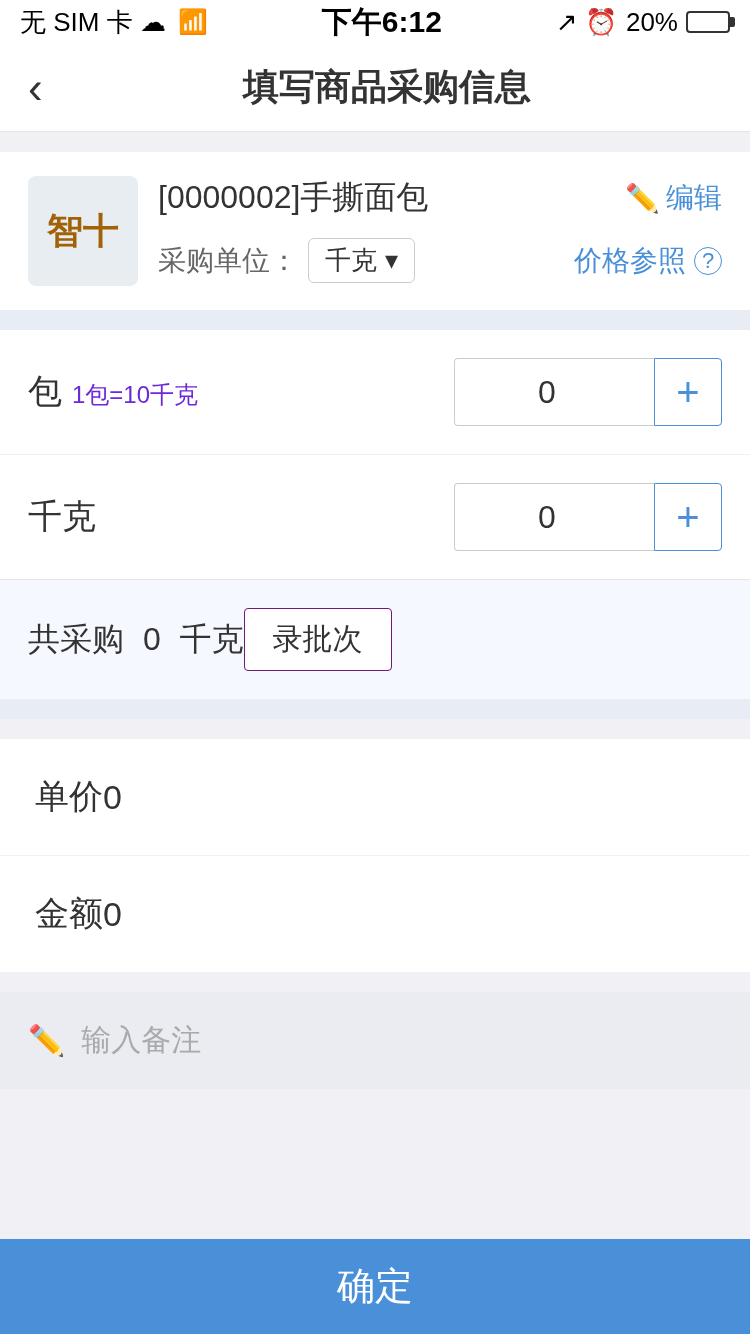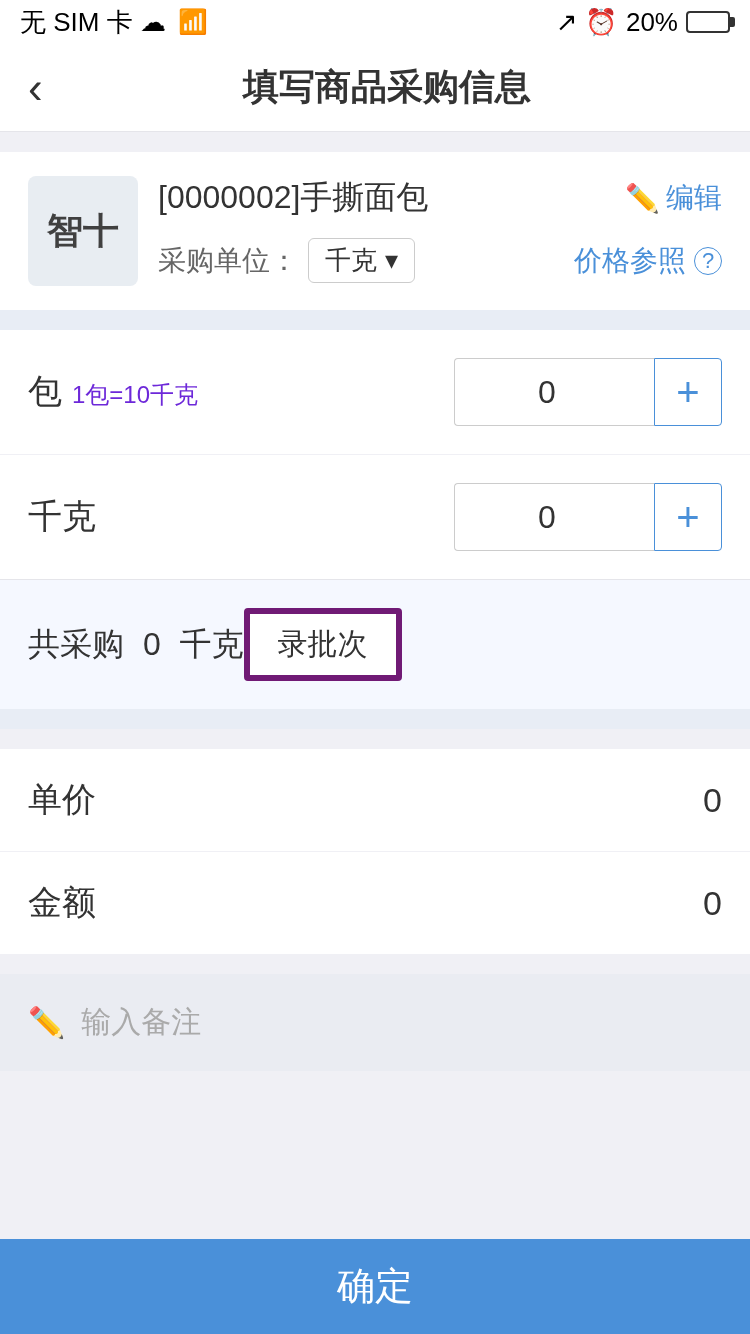"下午6:12" div.status-center { html: none -> <div>下午6:12</div> }
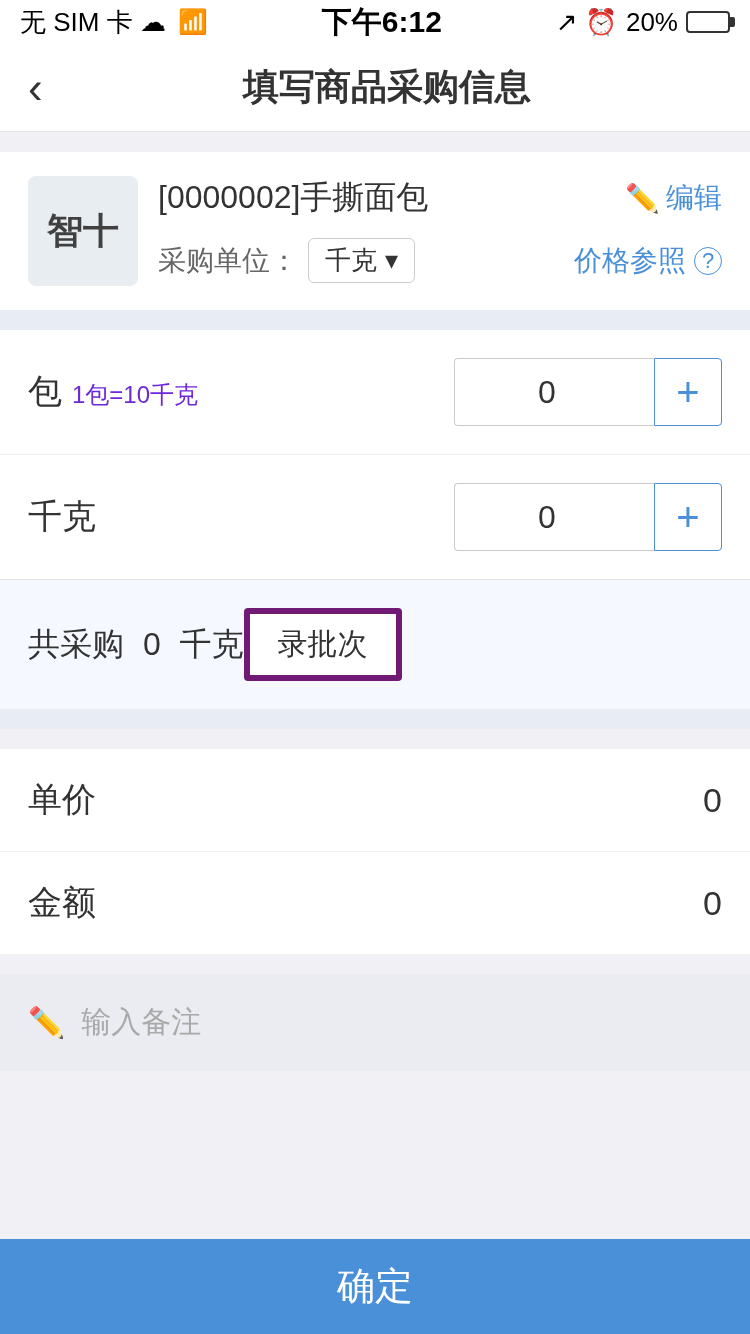"智十" .thumb-logo { color: #404040 -> #a16207 }
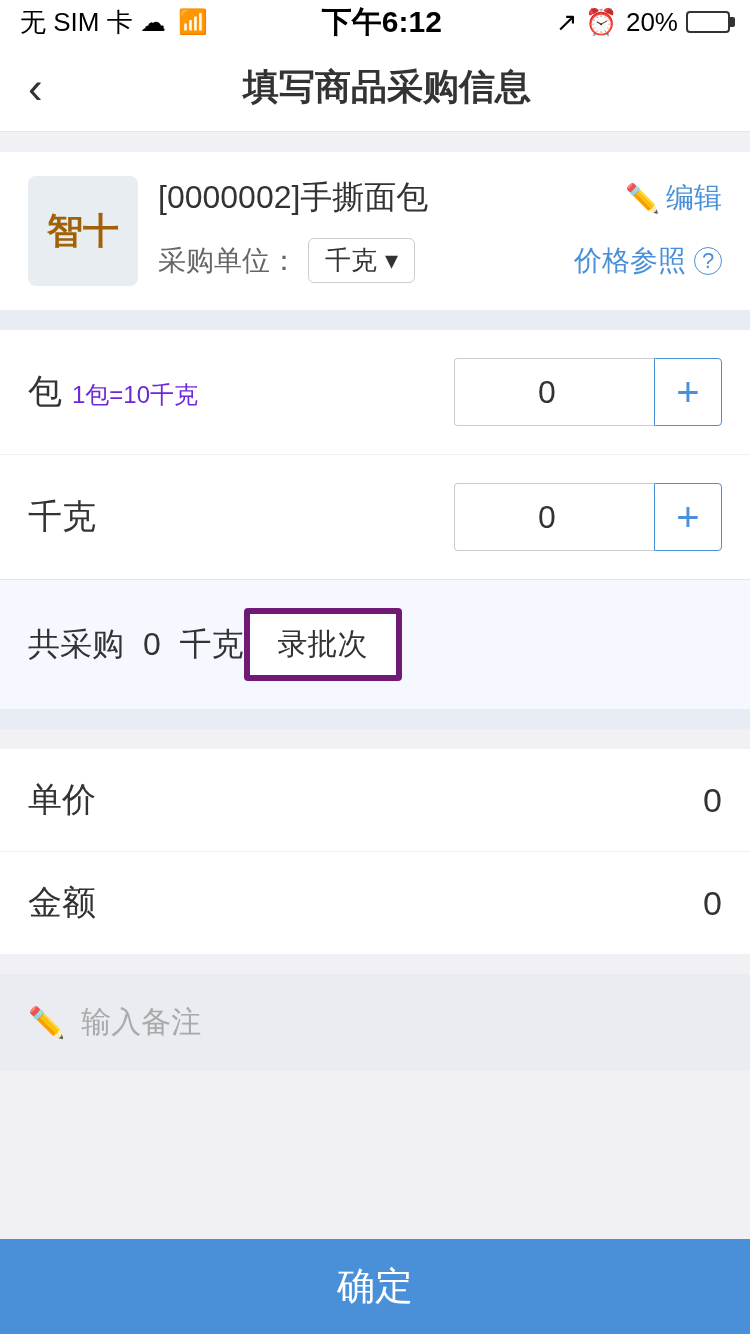"录批次" .batch-btn { border: 6px solid #701a75 -> 1px solid #701a75 }
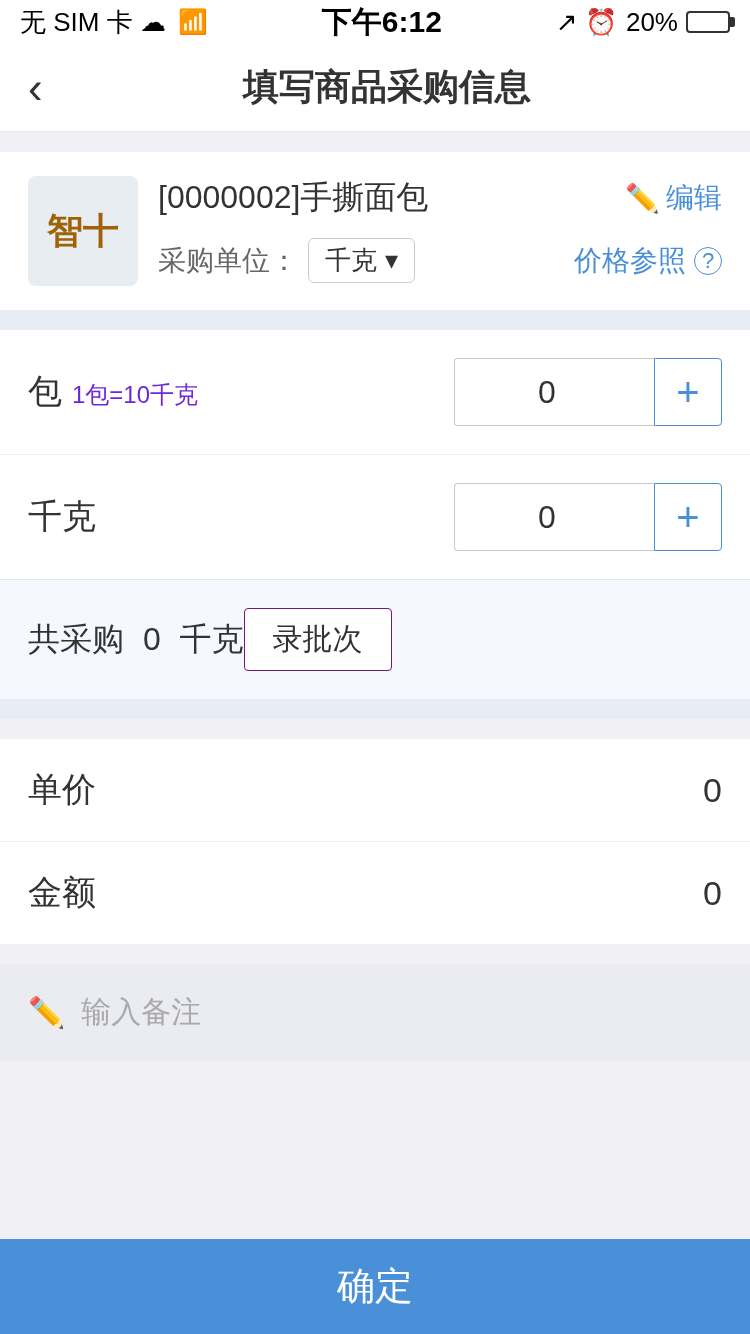"单价" .price-row { justify-content: space-between -> none; padding: 28px -> 35px }
